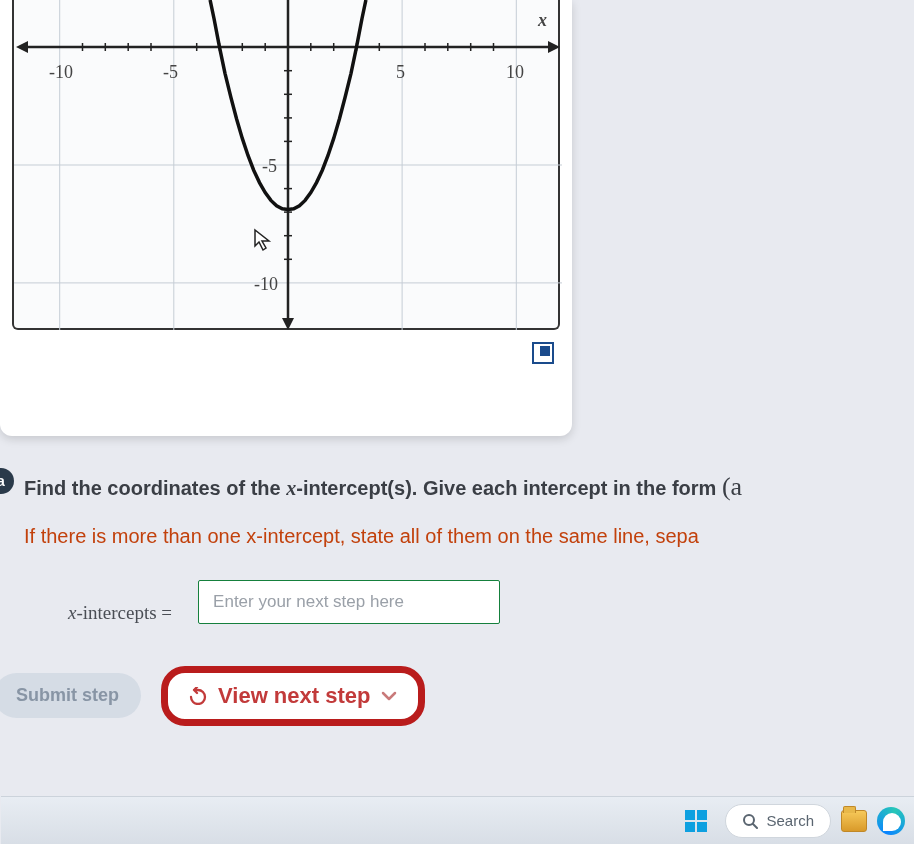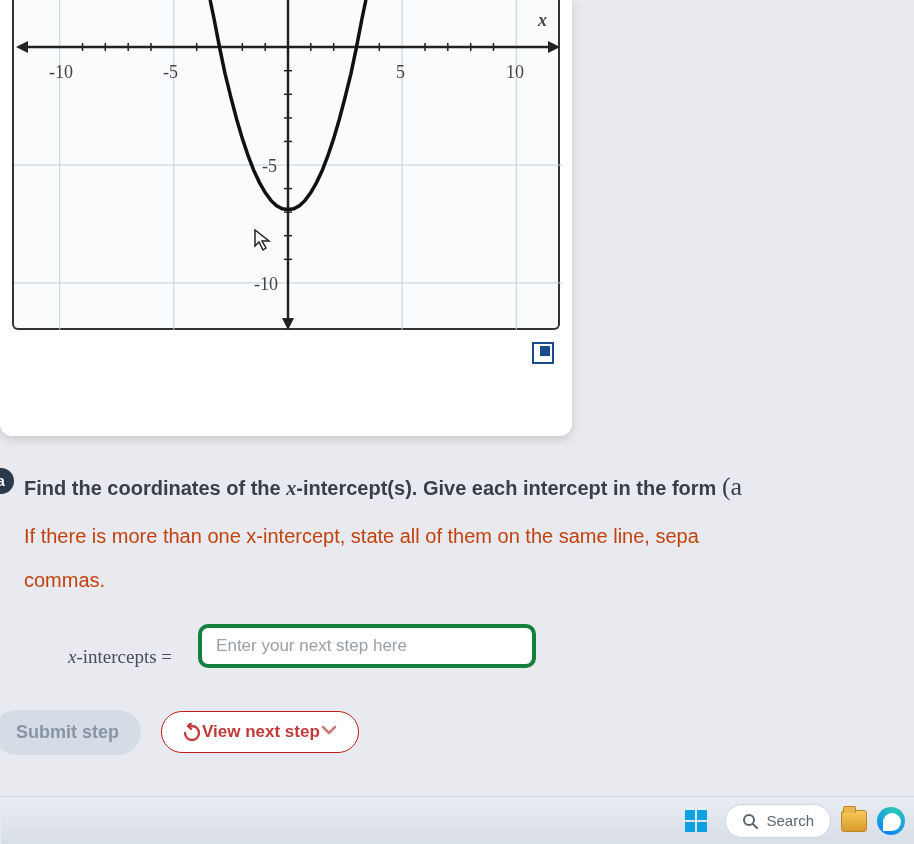"commas." div.question-continued { html: <div>commas.</div> -> none }
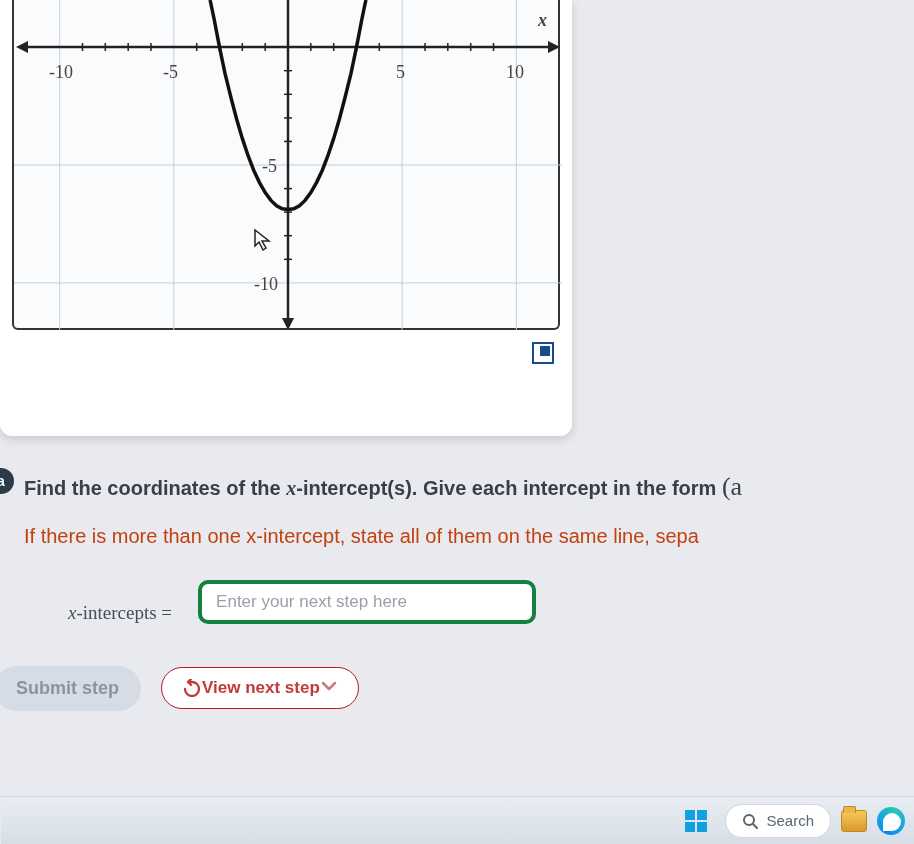"Enter your next step here" .answer-input { border: 4px solid #15803d -> 1px solid #15803d; border-radius: 10px -> 2px; width: 338px -> 302px }
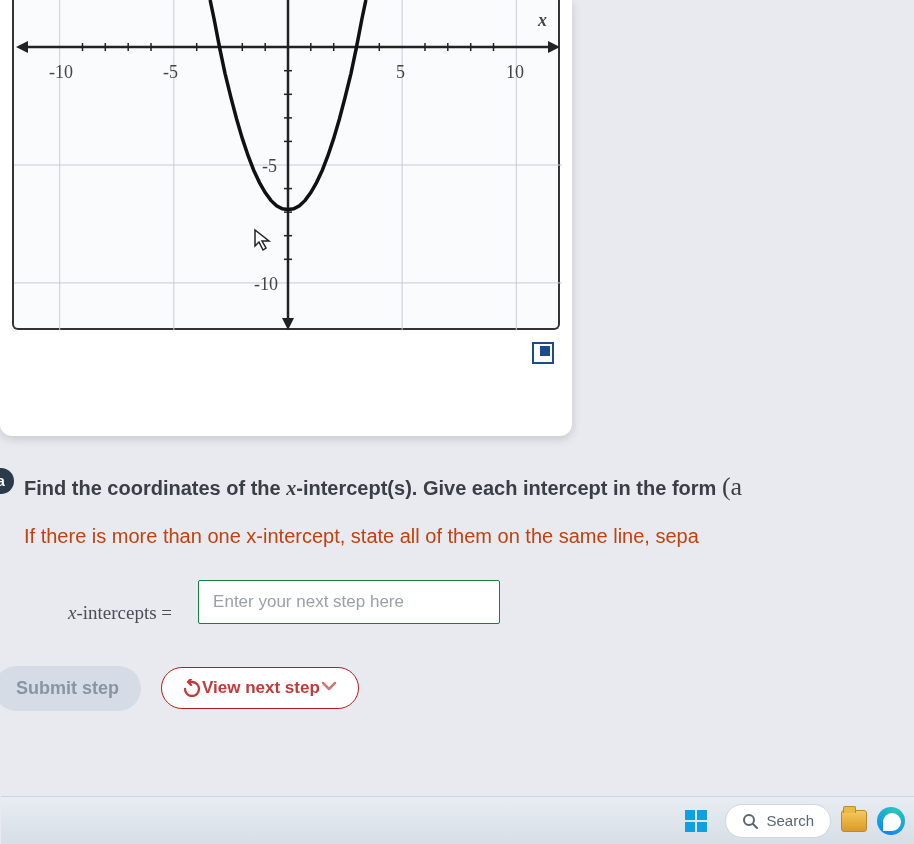"View next step" .view-next-btn { border: 1px solid #b91c1c -> 7px solid #b91c1c; font-size: 17px -> 22px; gap: none -> 10px }
